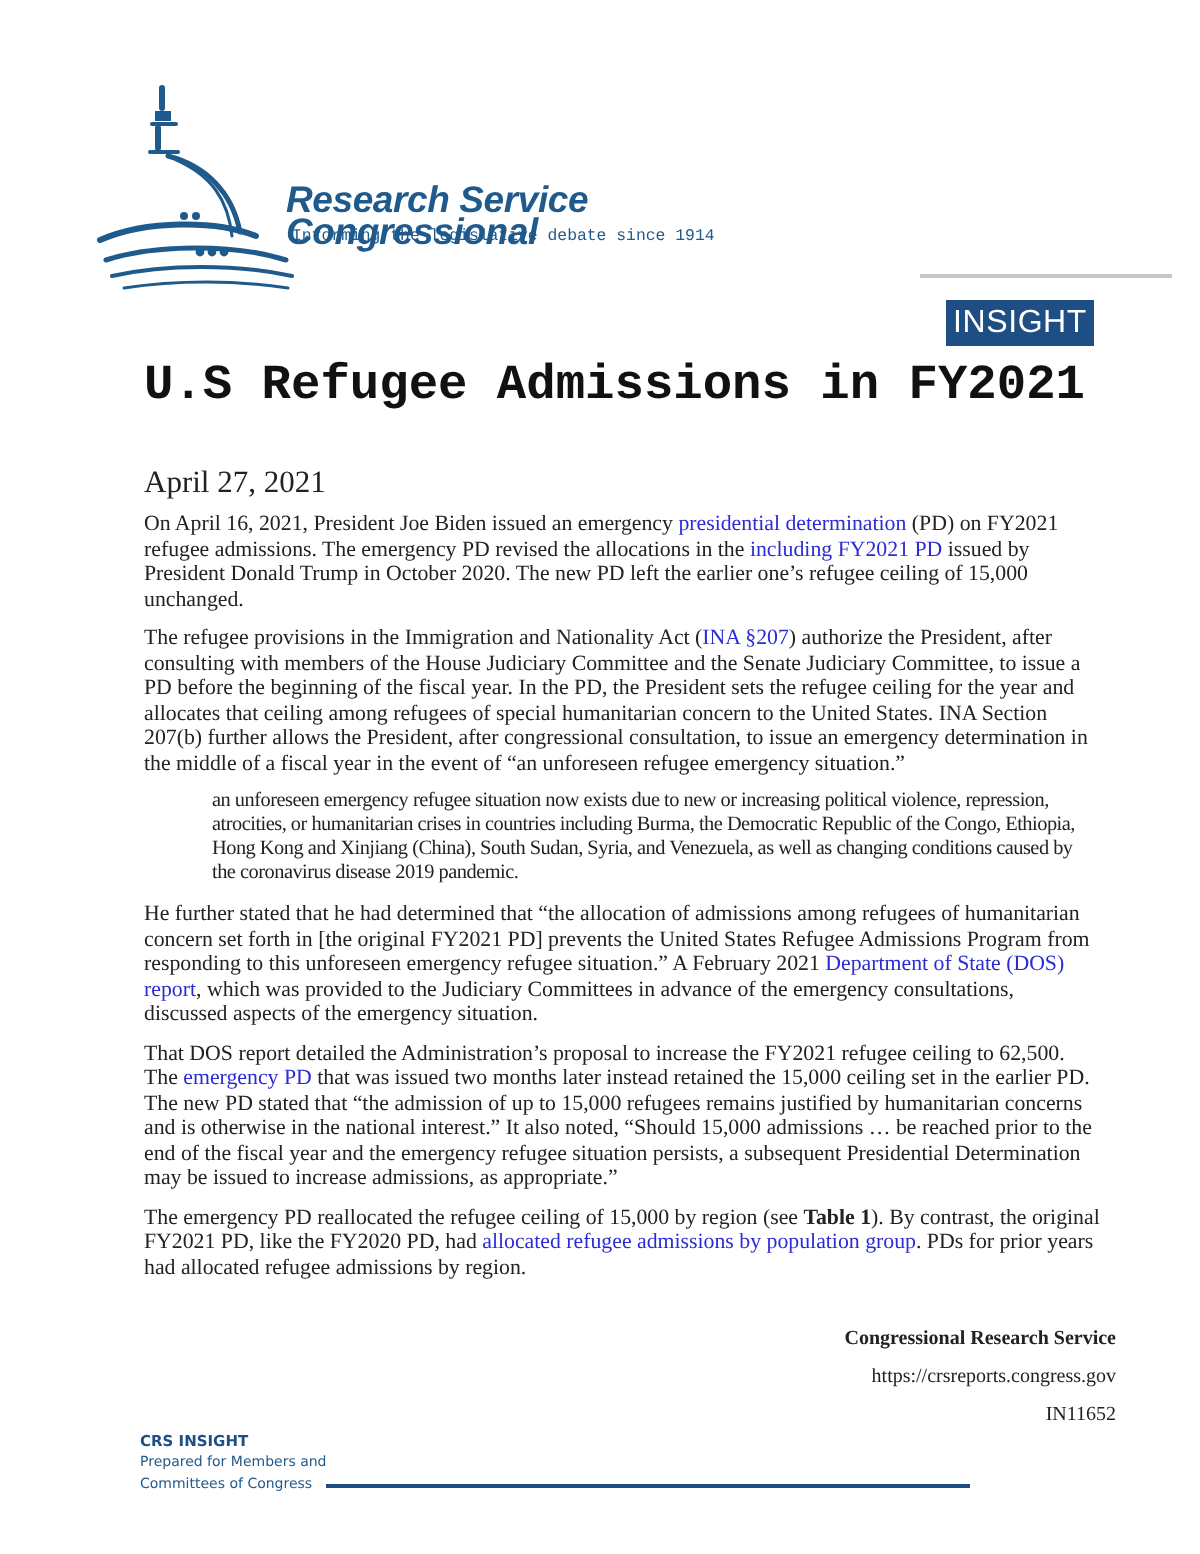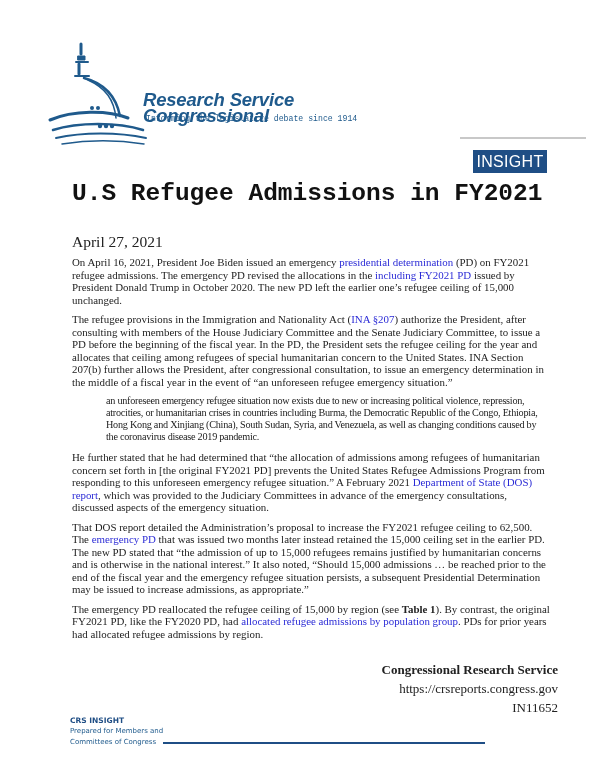"Congressional Research Service" .sig { font-size: 13px -> 10px }
